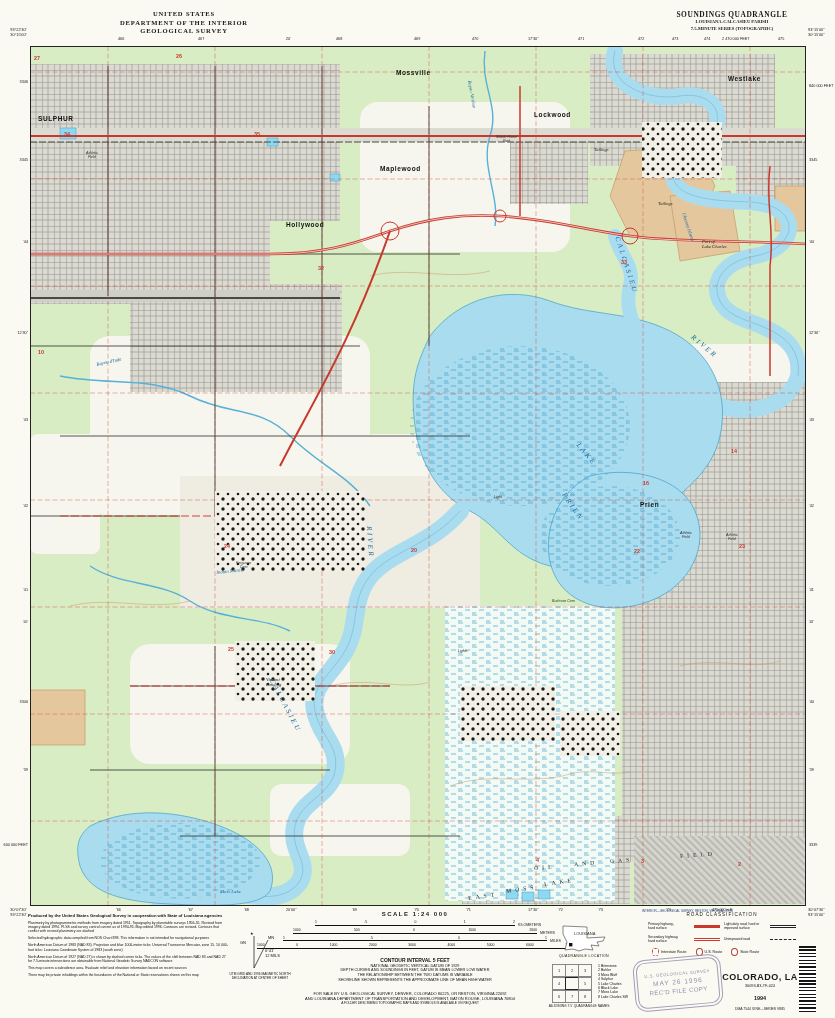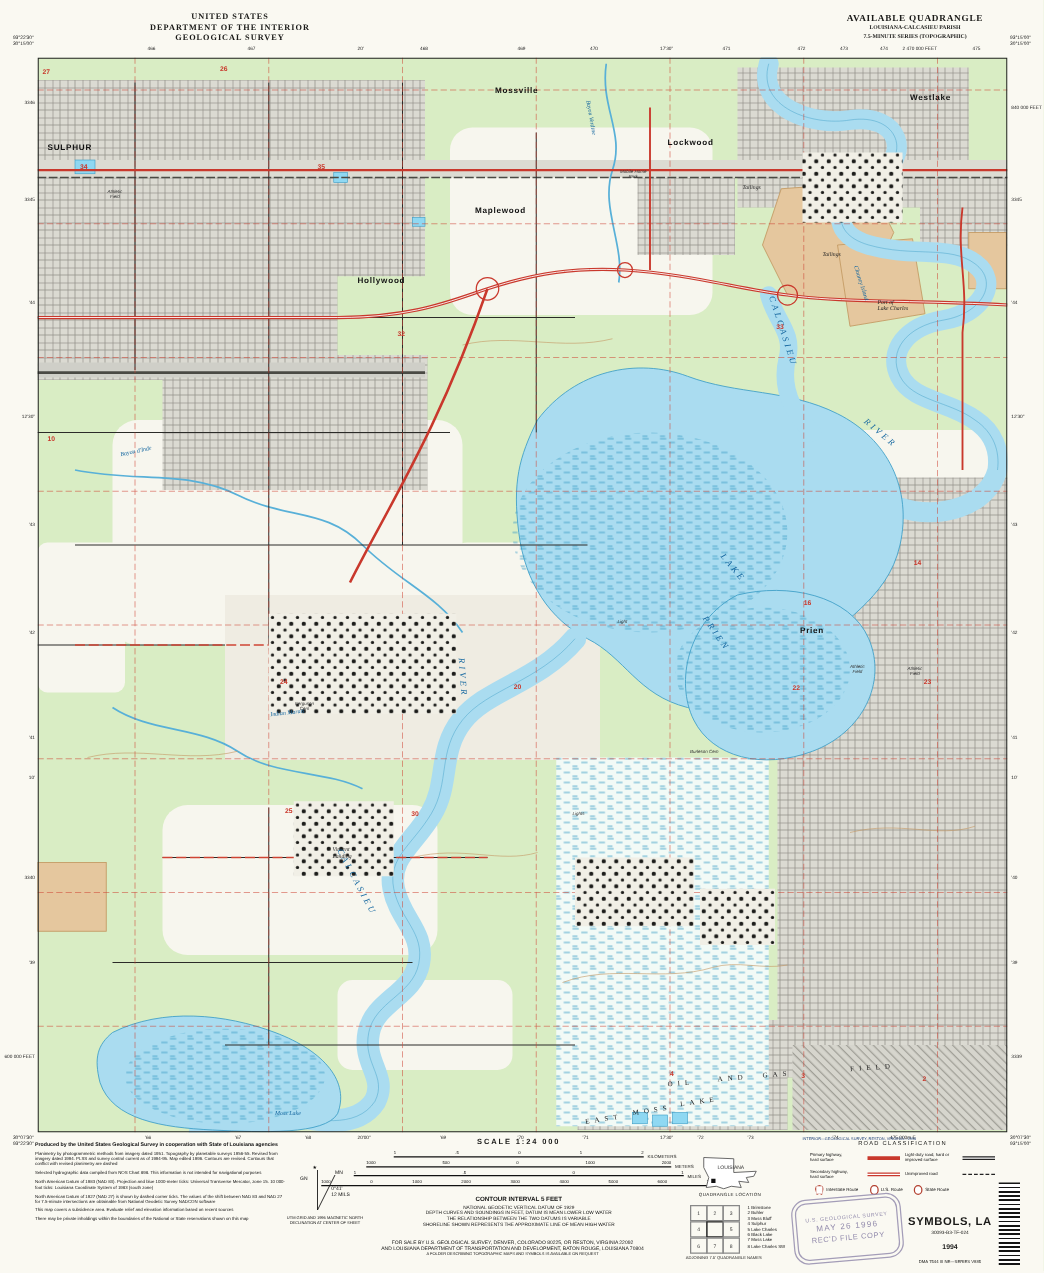"AVAILABLE QUADRANGLE" div.l1 { text: AVAILABLE -> SOUNDINGS }
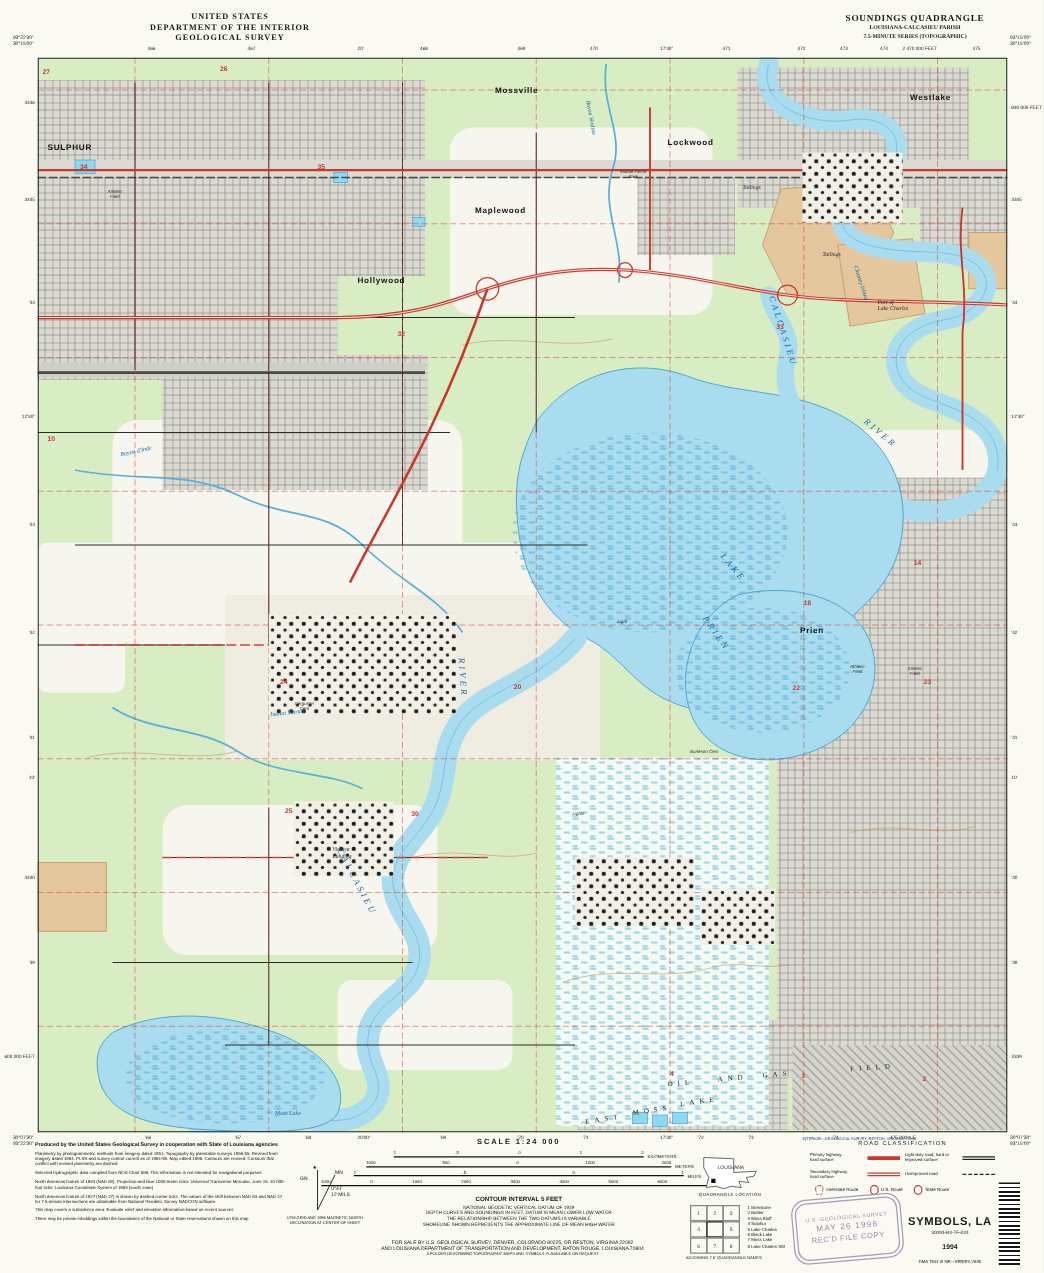"SYMBOLS, LA" div { text: SYMBOLS -> COLORADO }
